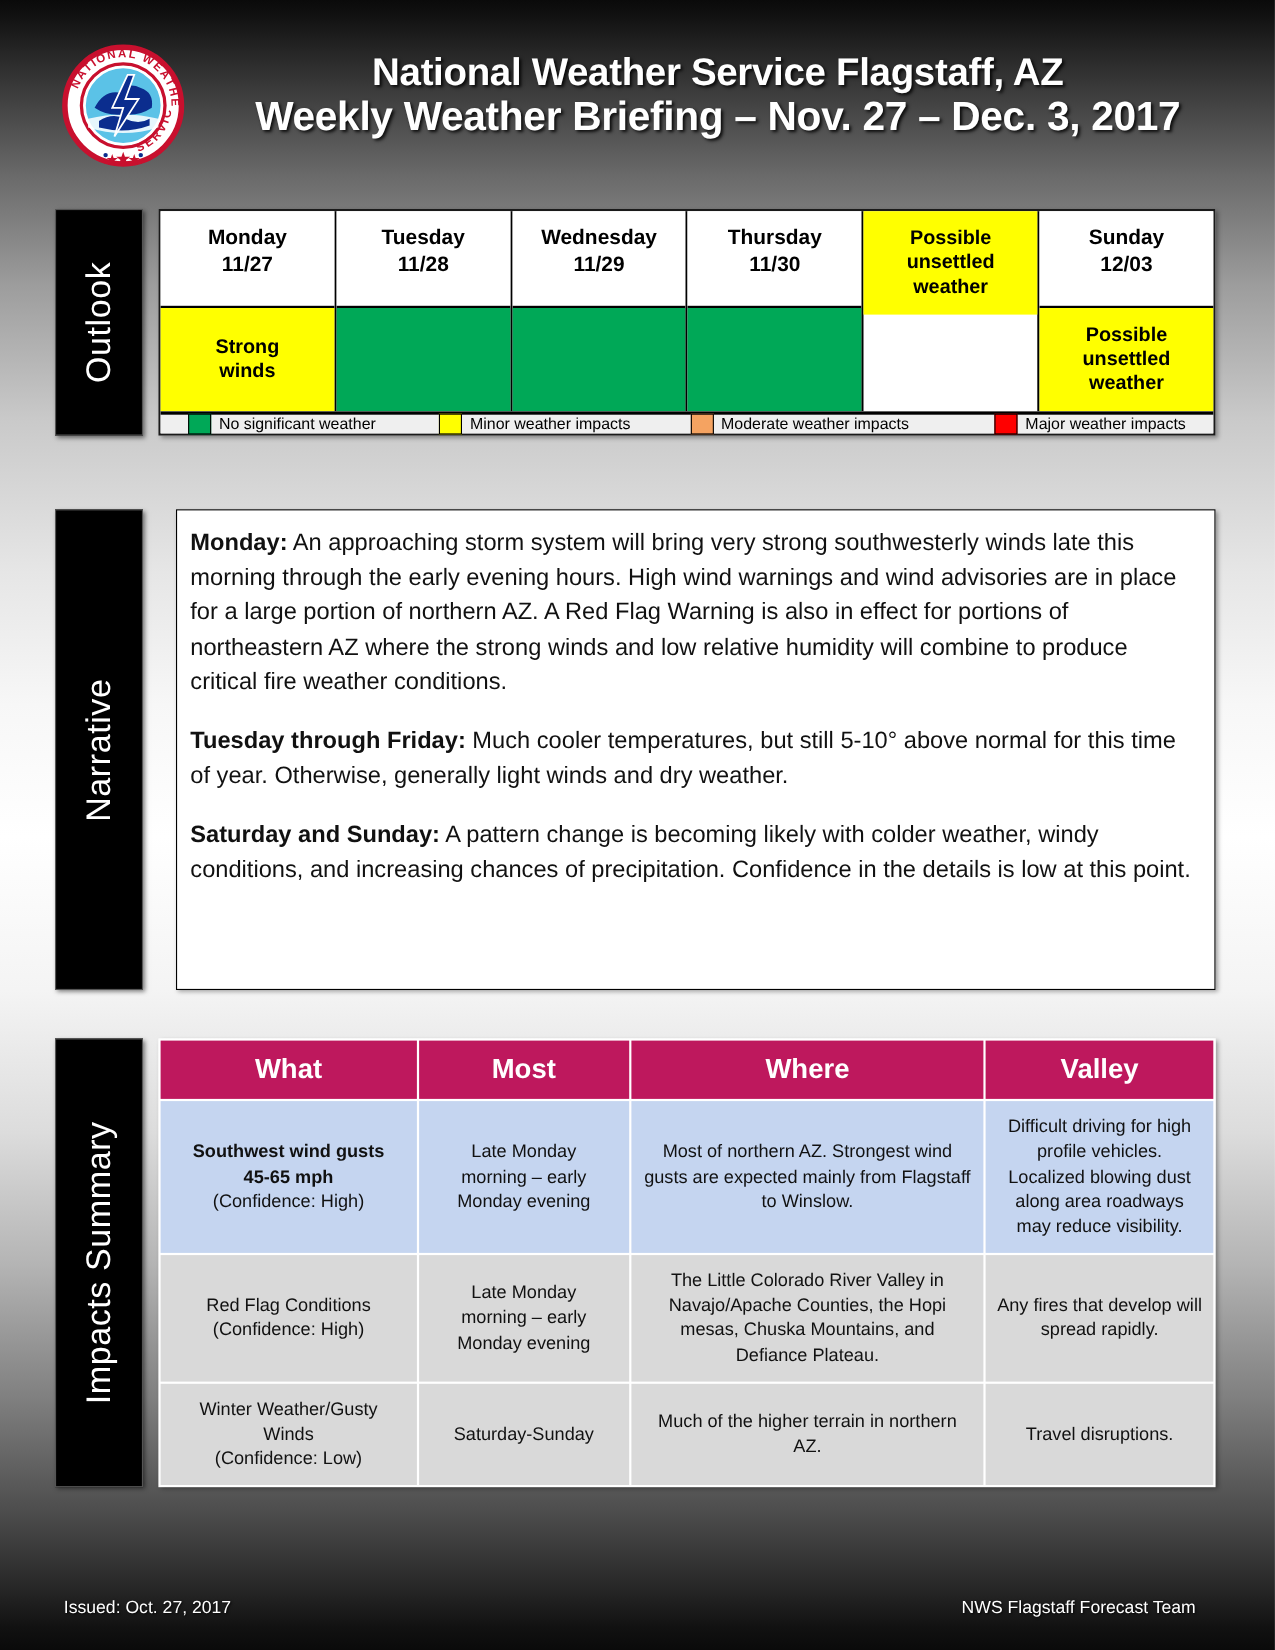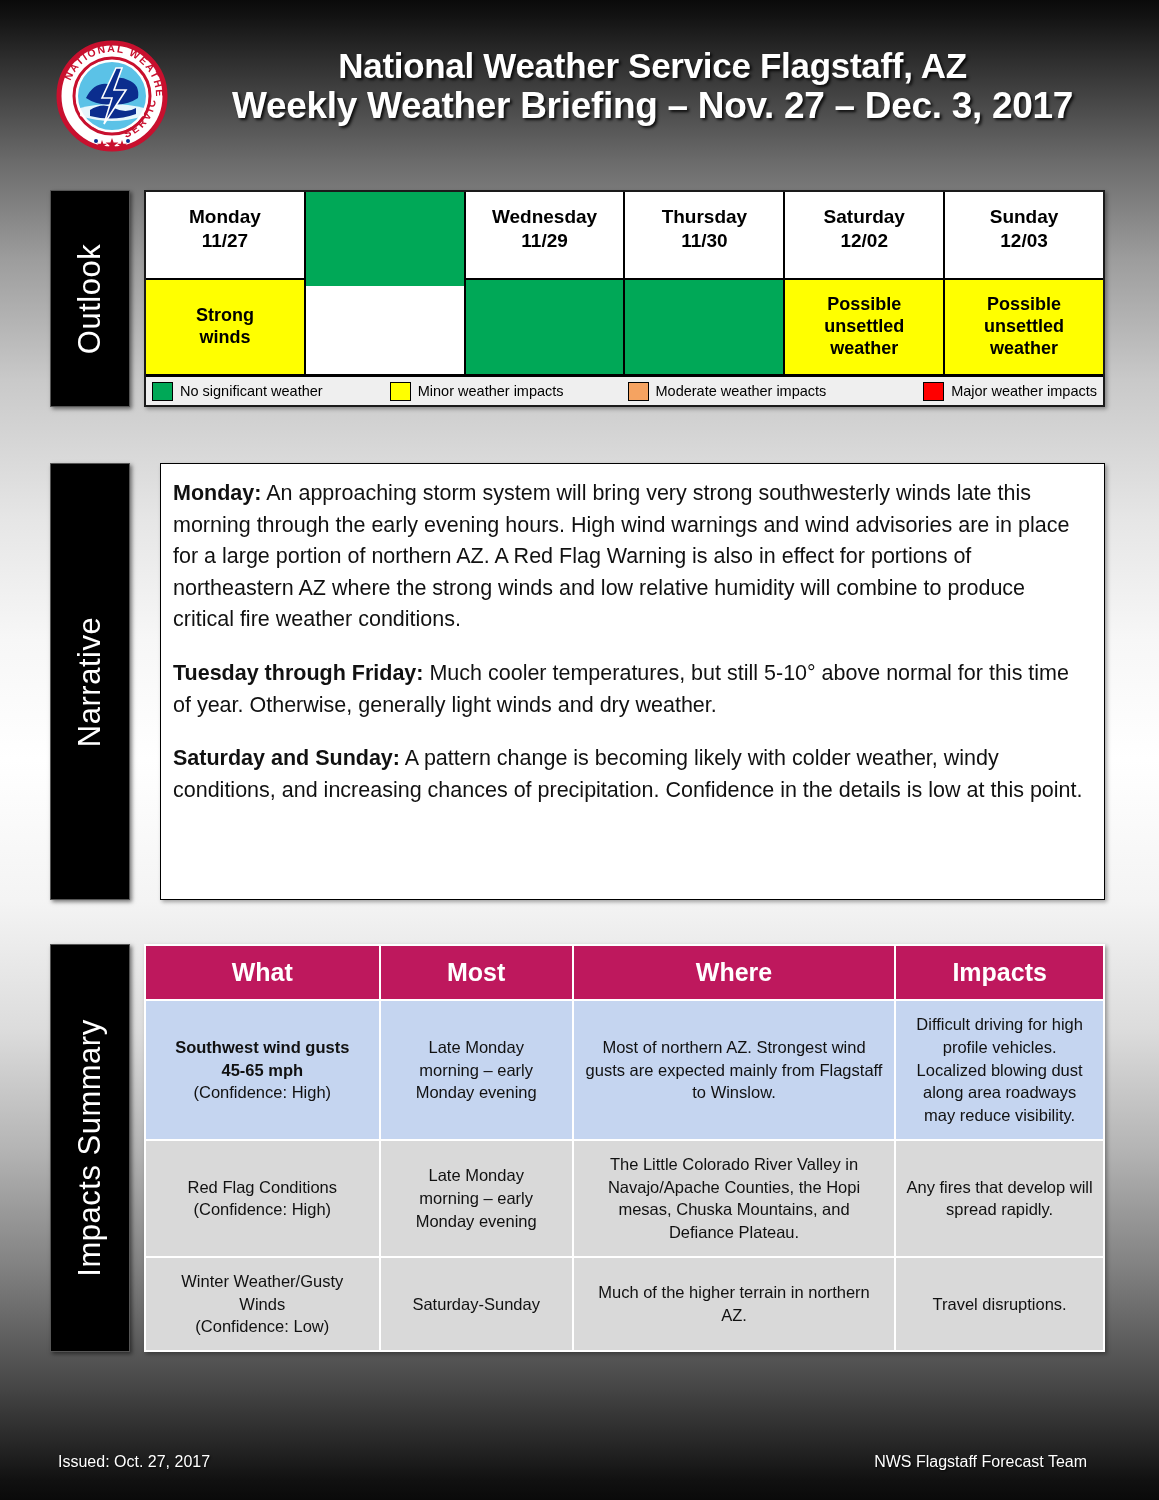"Tuesday" div.day-head { html: none -> <div>Tuesday<br>11/28</div> }
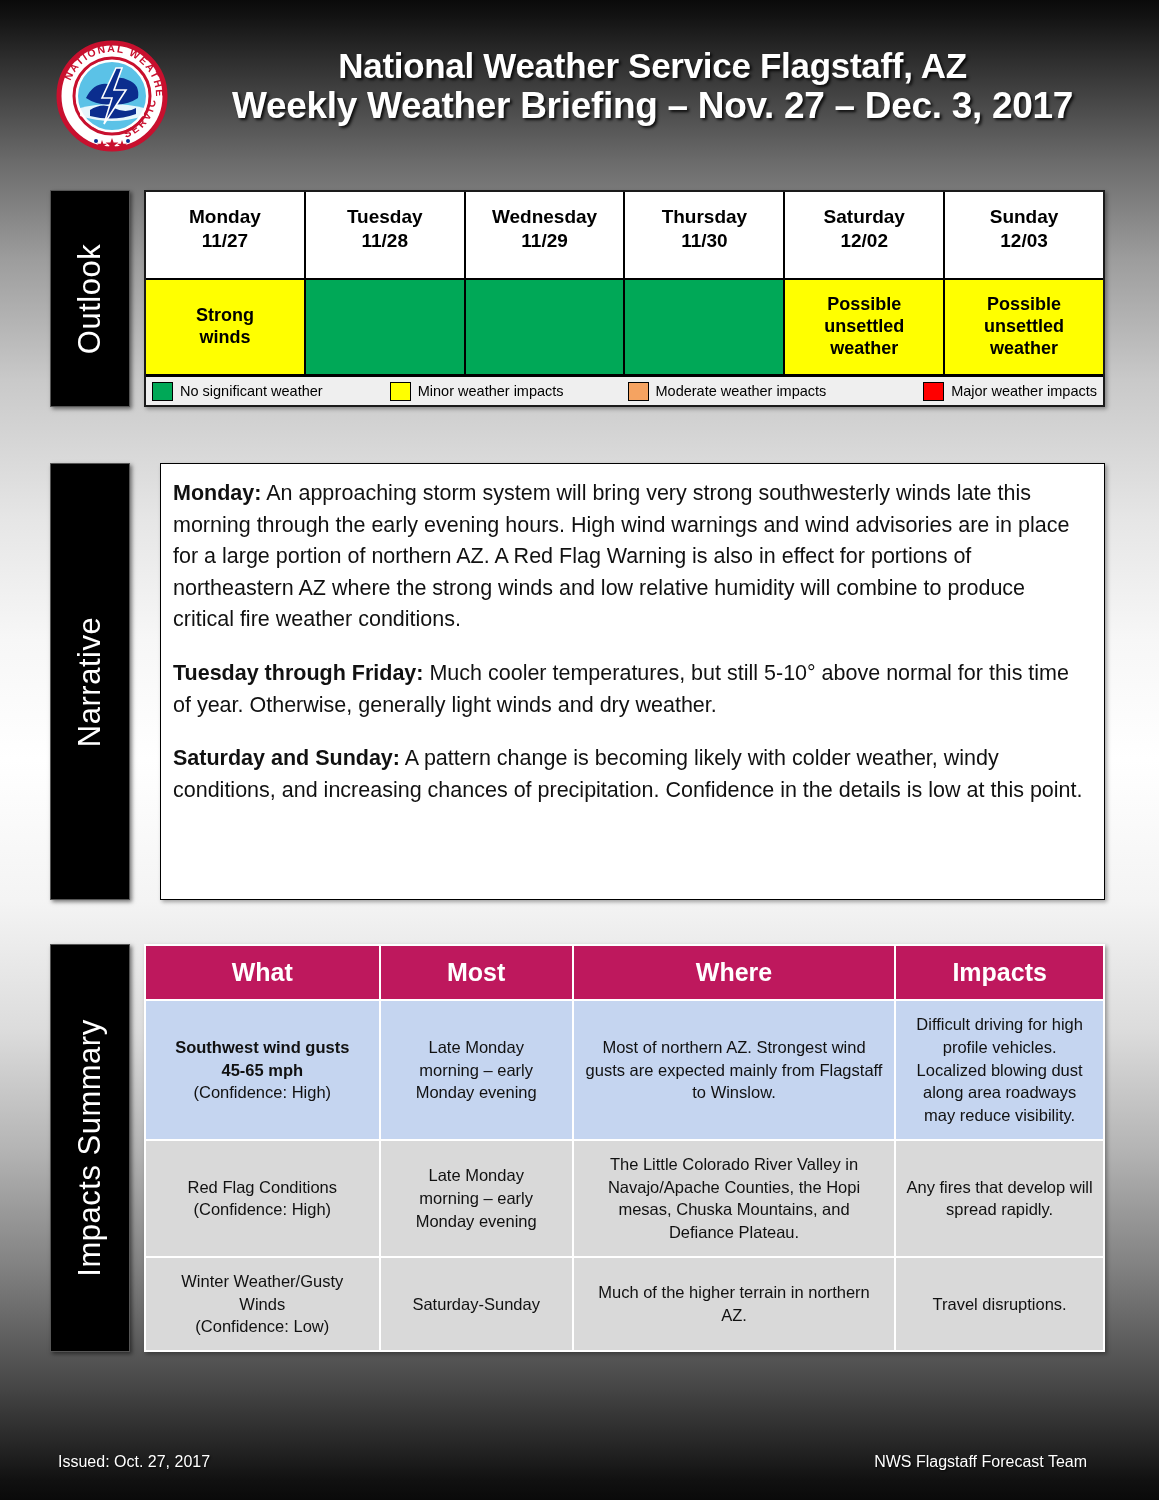"Saturday" div.day-head { html: <div>Saturday<br>12/02</div> -> none }
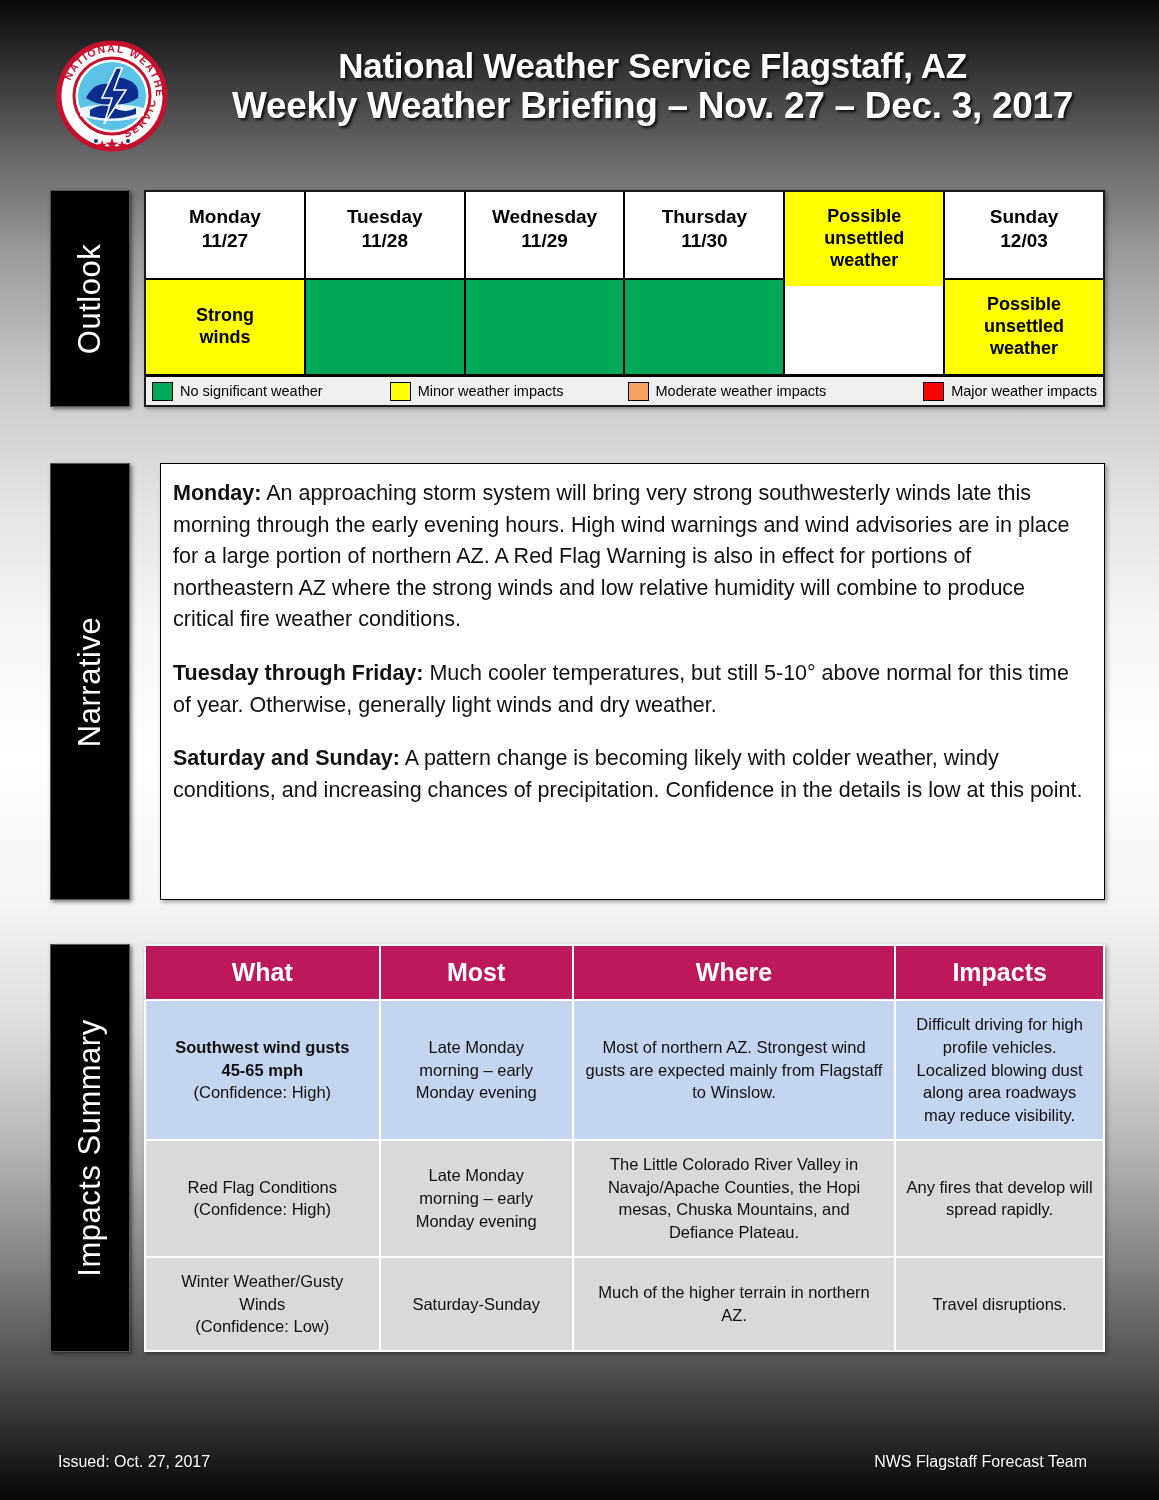"No significant weather" .legend-bar { height: 31px -> 20px; padding: 5px 0 -> 5px 19px }
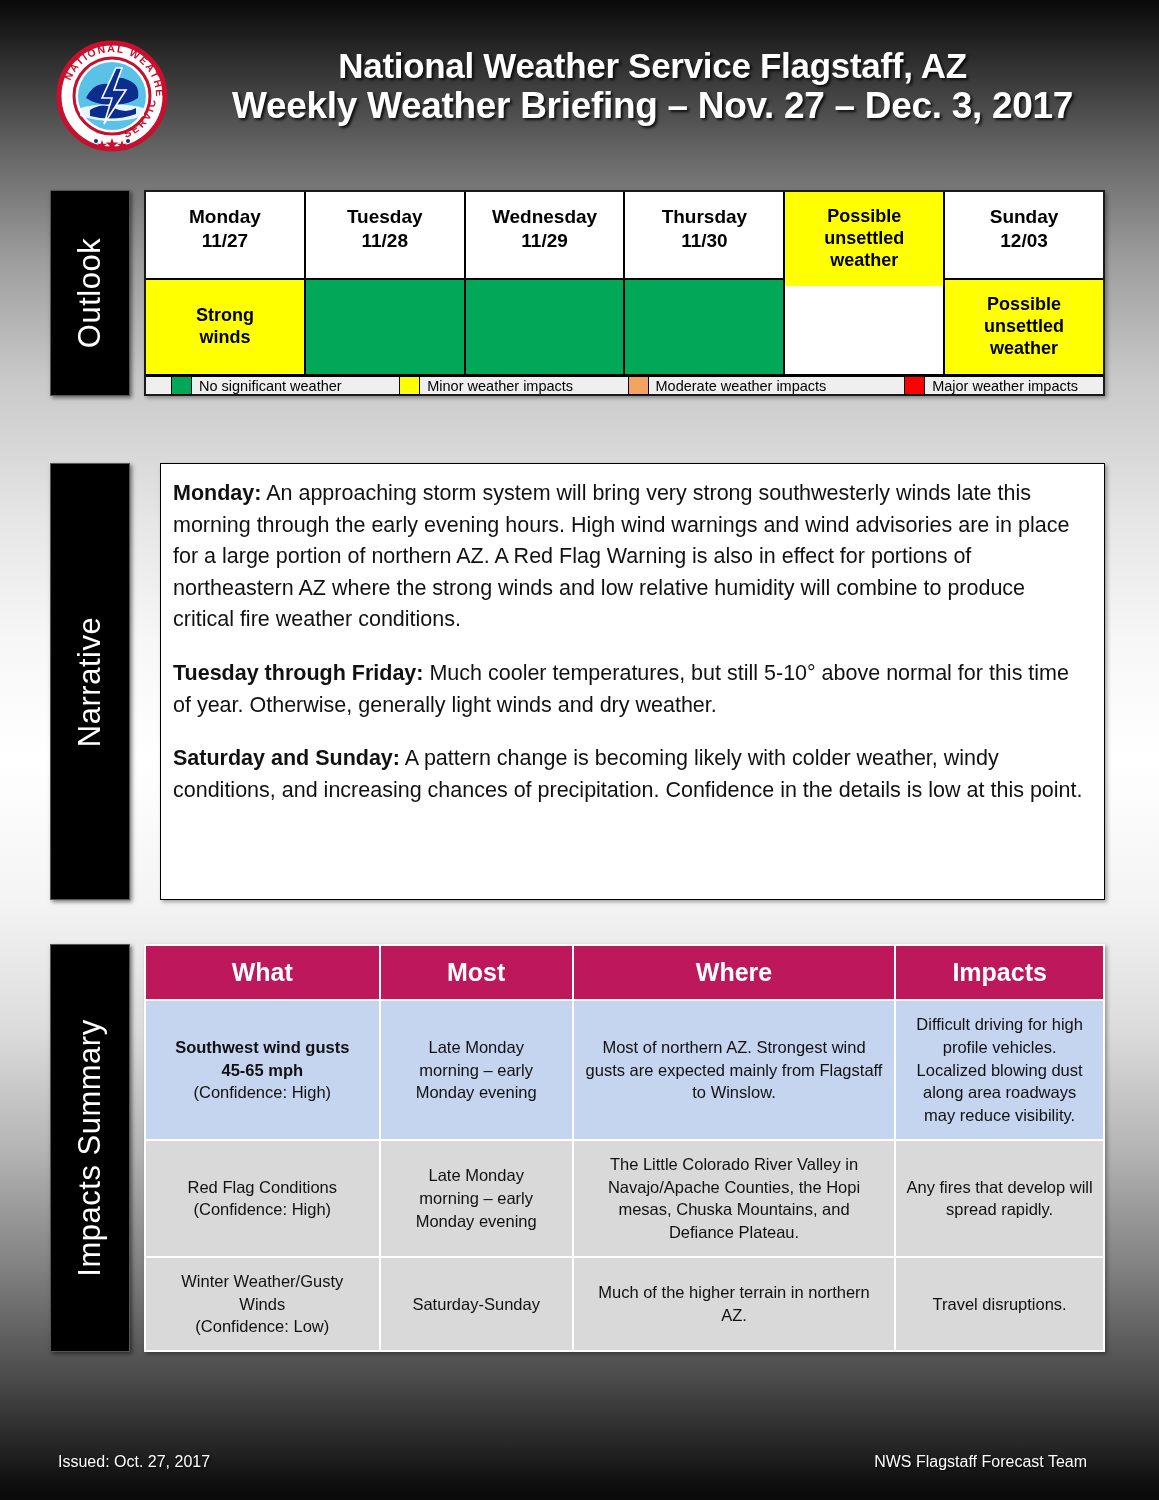"Impacts" th.col-impacts { text: Impacts -> Valley }
